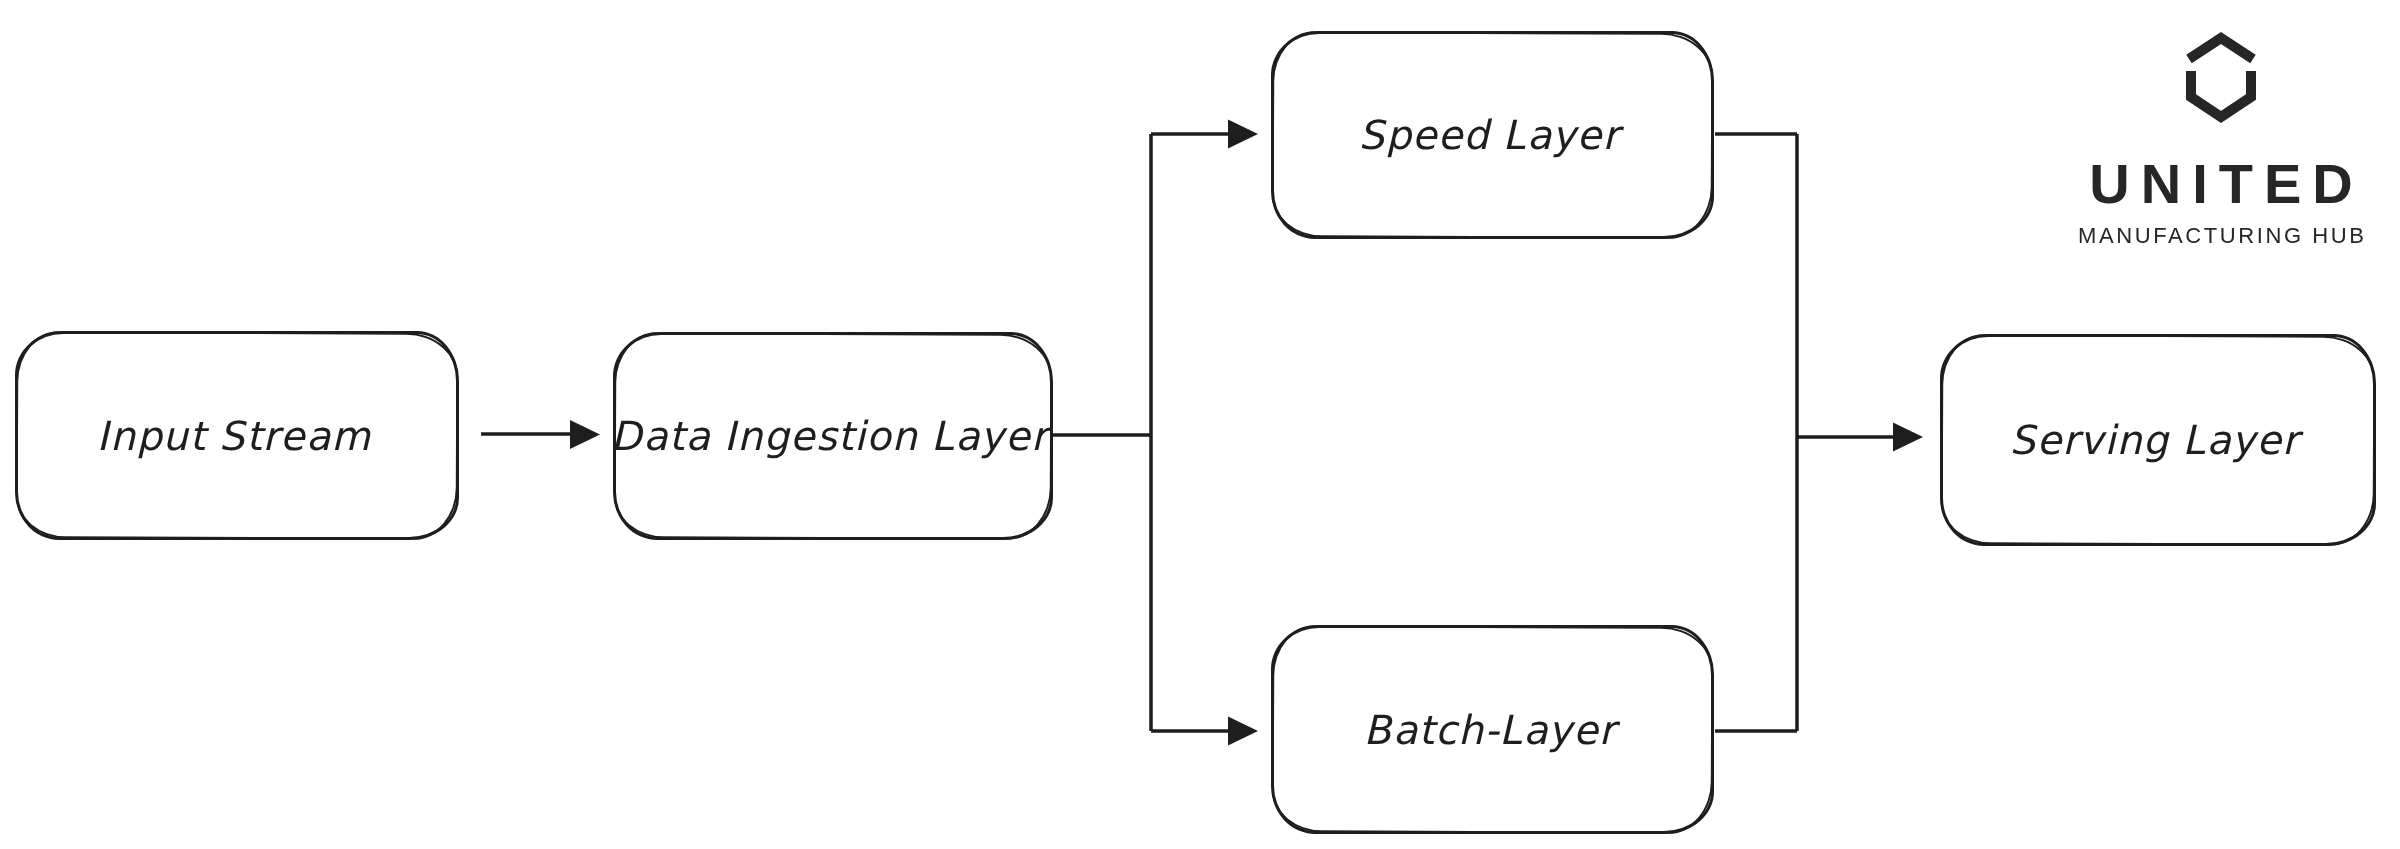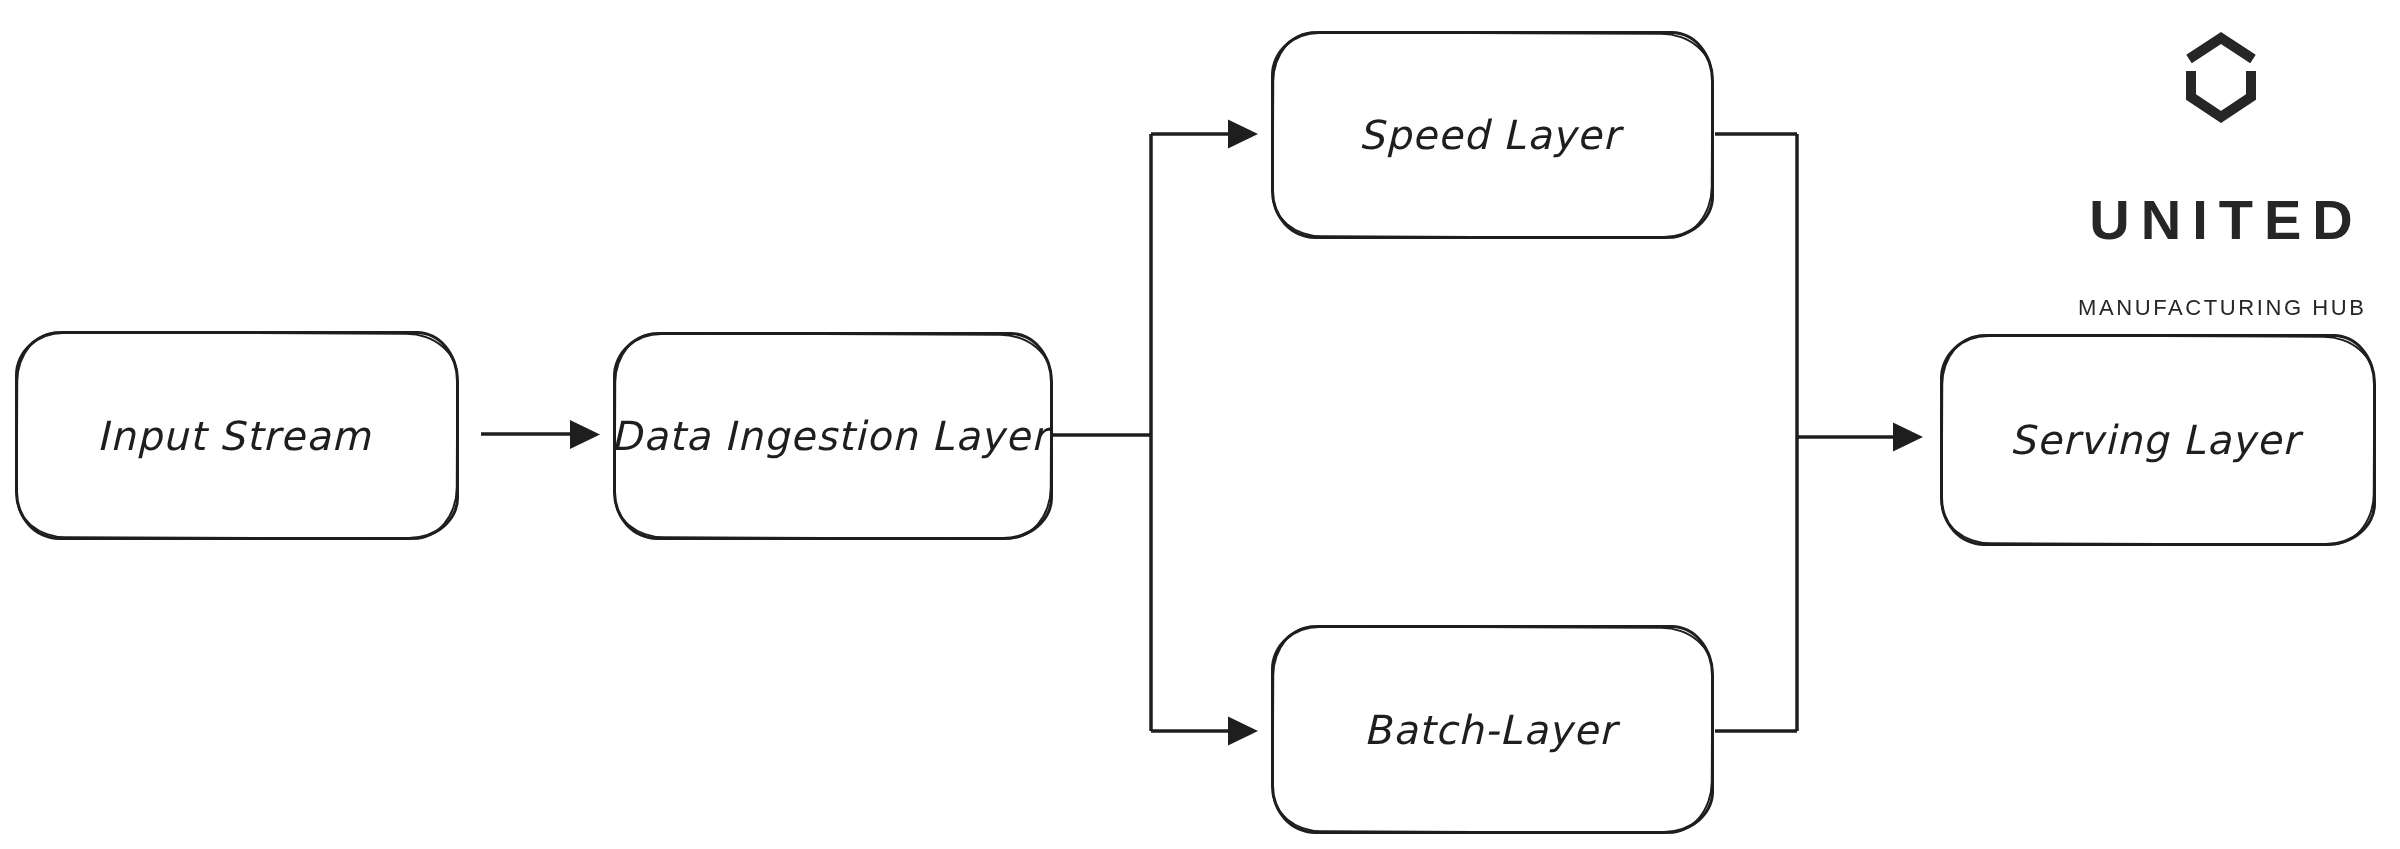"UNITED" #logo { gap: 36px -> none }
